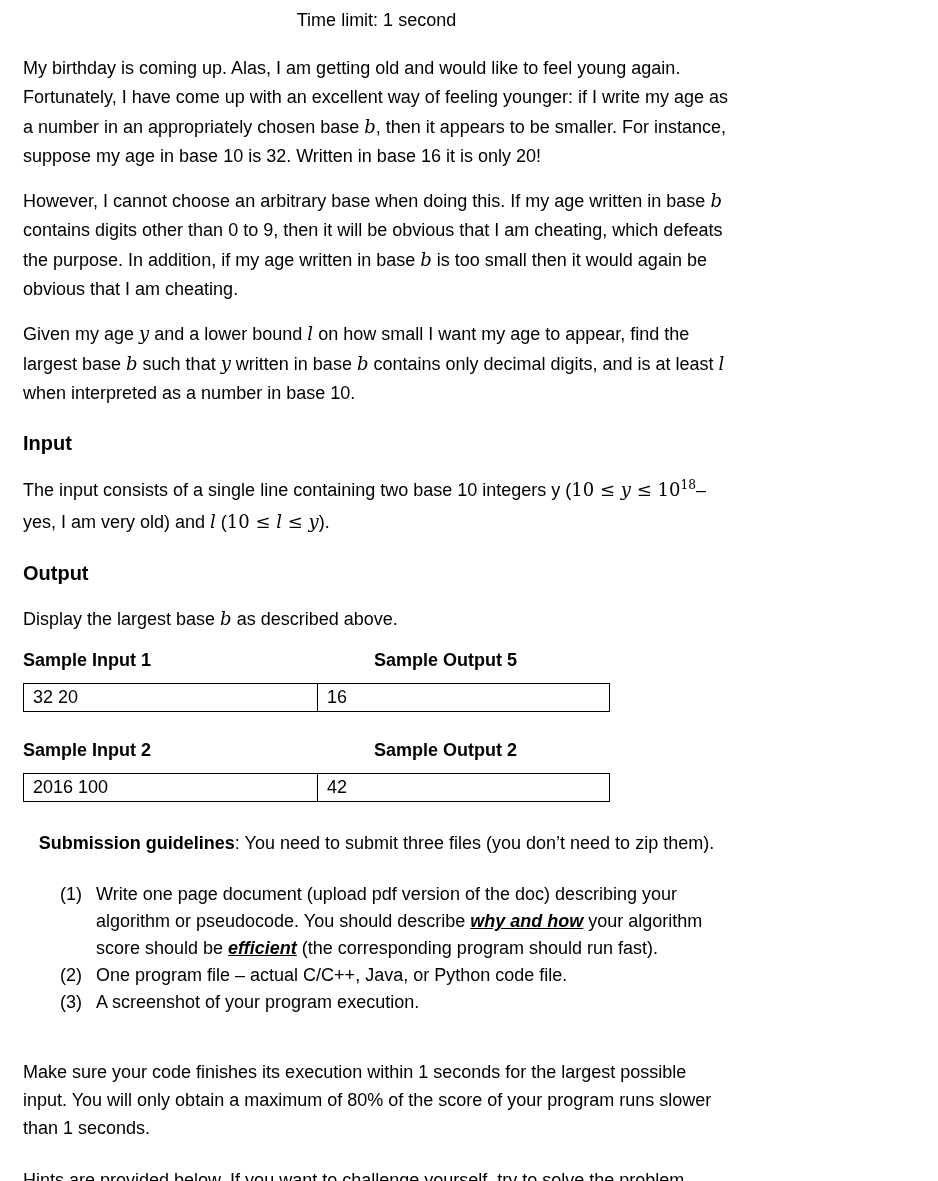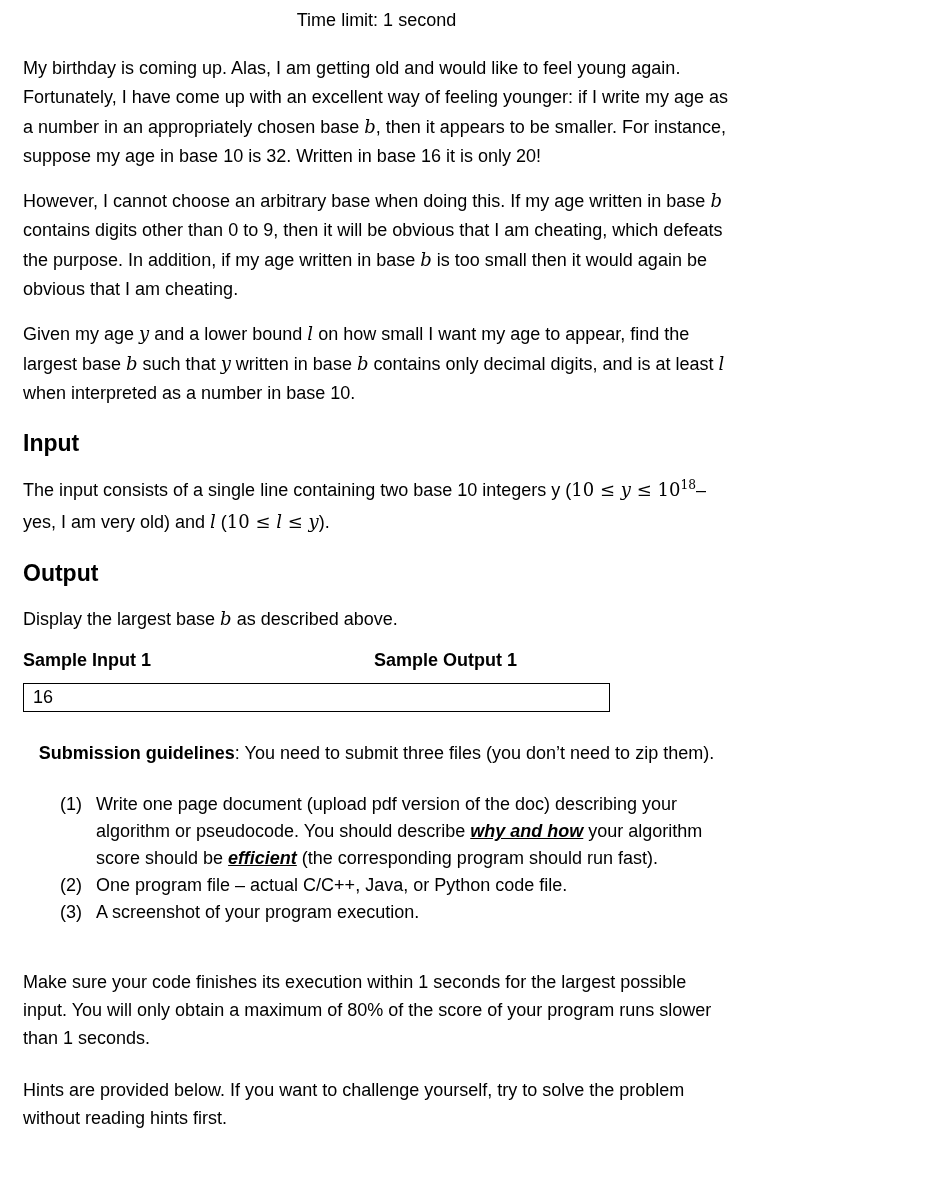"Input" h2.sec-heading { font-size: 23px -> 20px }
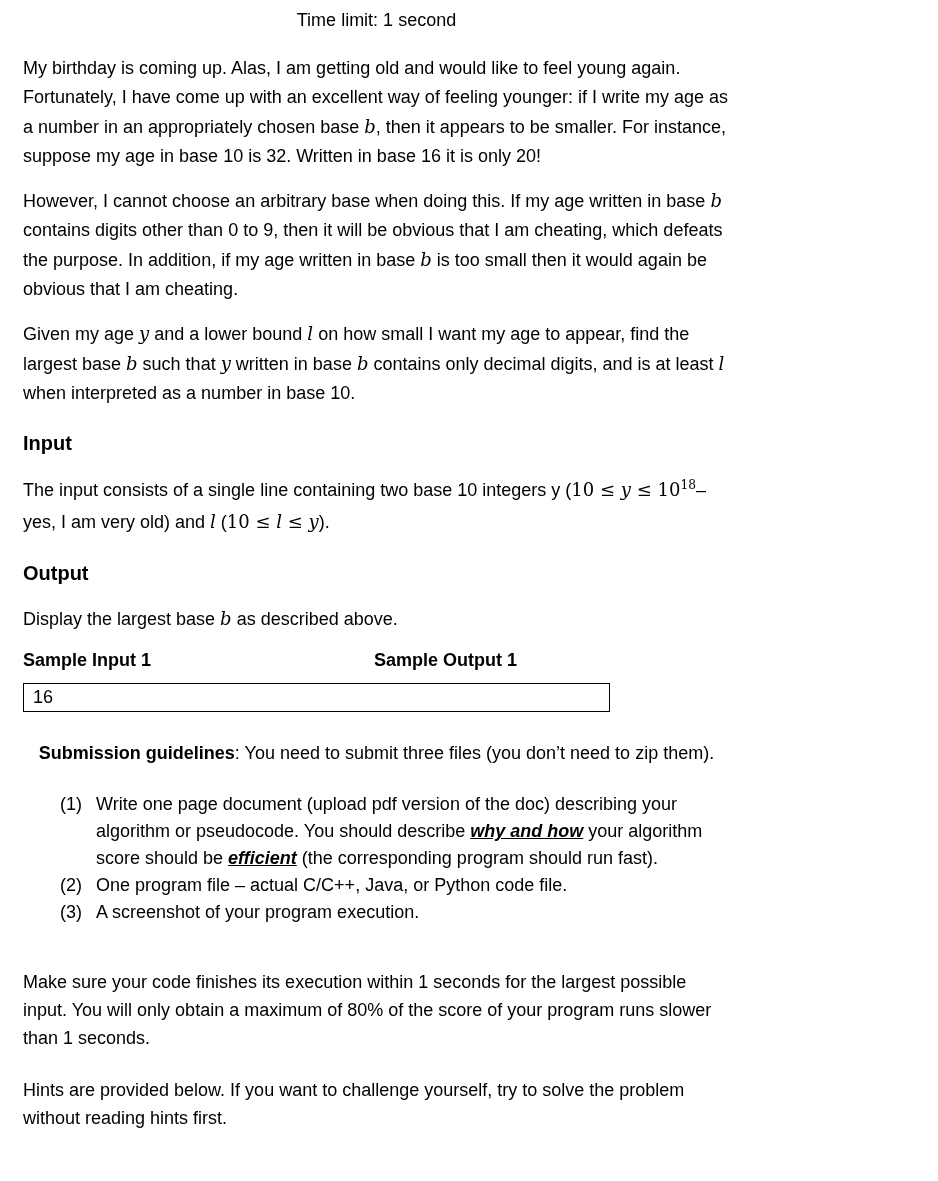"Sample Output 1" div.lbl2 { text: 1 -> 5 }
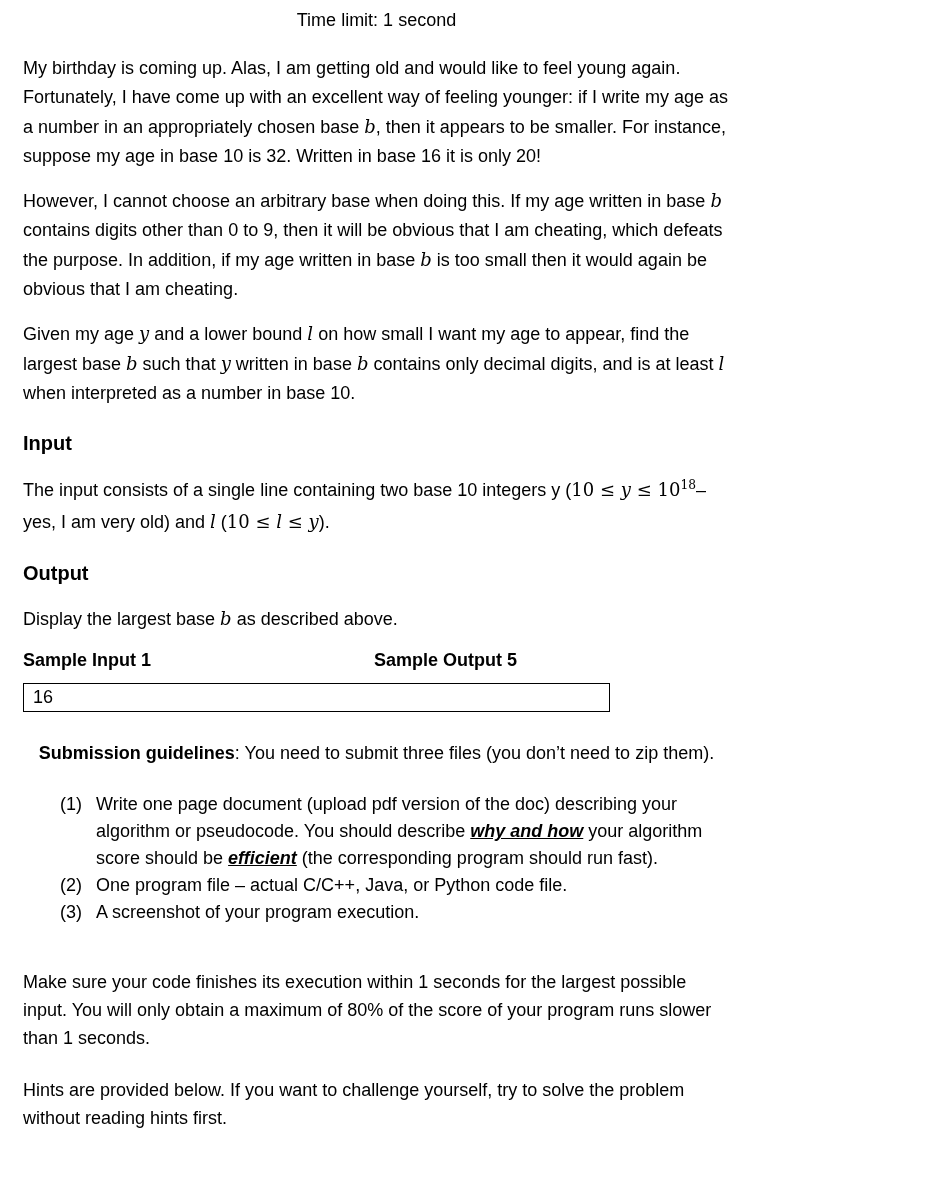"32 20" div.cell { html: none -> <div>32 20</div> }
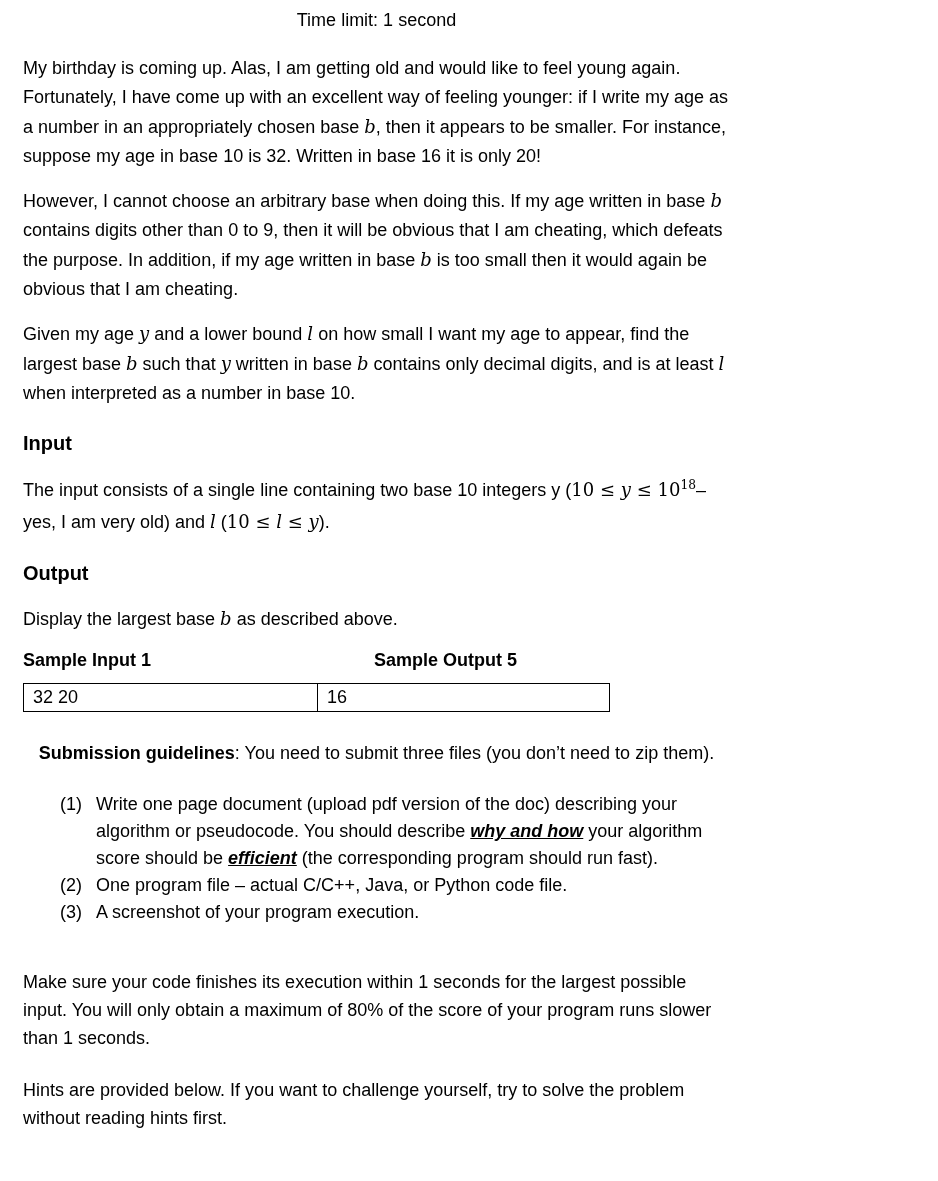"Sample Input 2" div.sample-block { html: none -> <div> <div> <div>Sample Input 2</div> <div>Sample Output 2</div> </div> <div> <div>2016 100</div> <div>42</div> </div> </div> }
